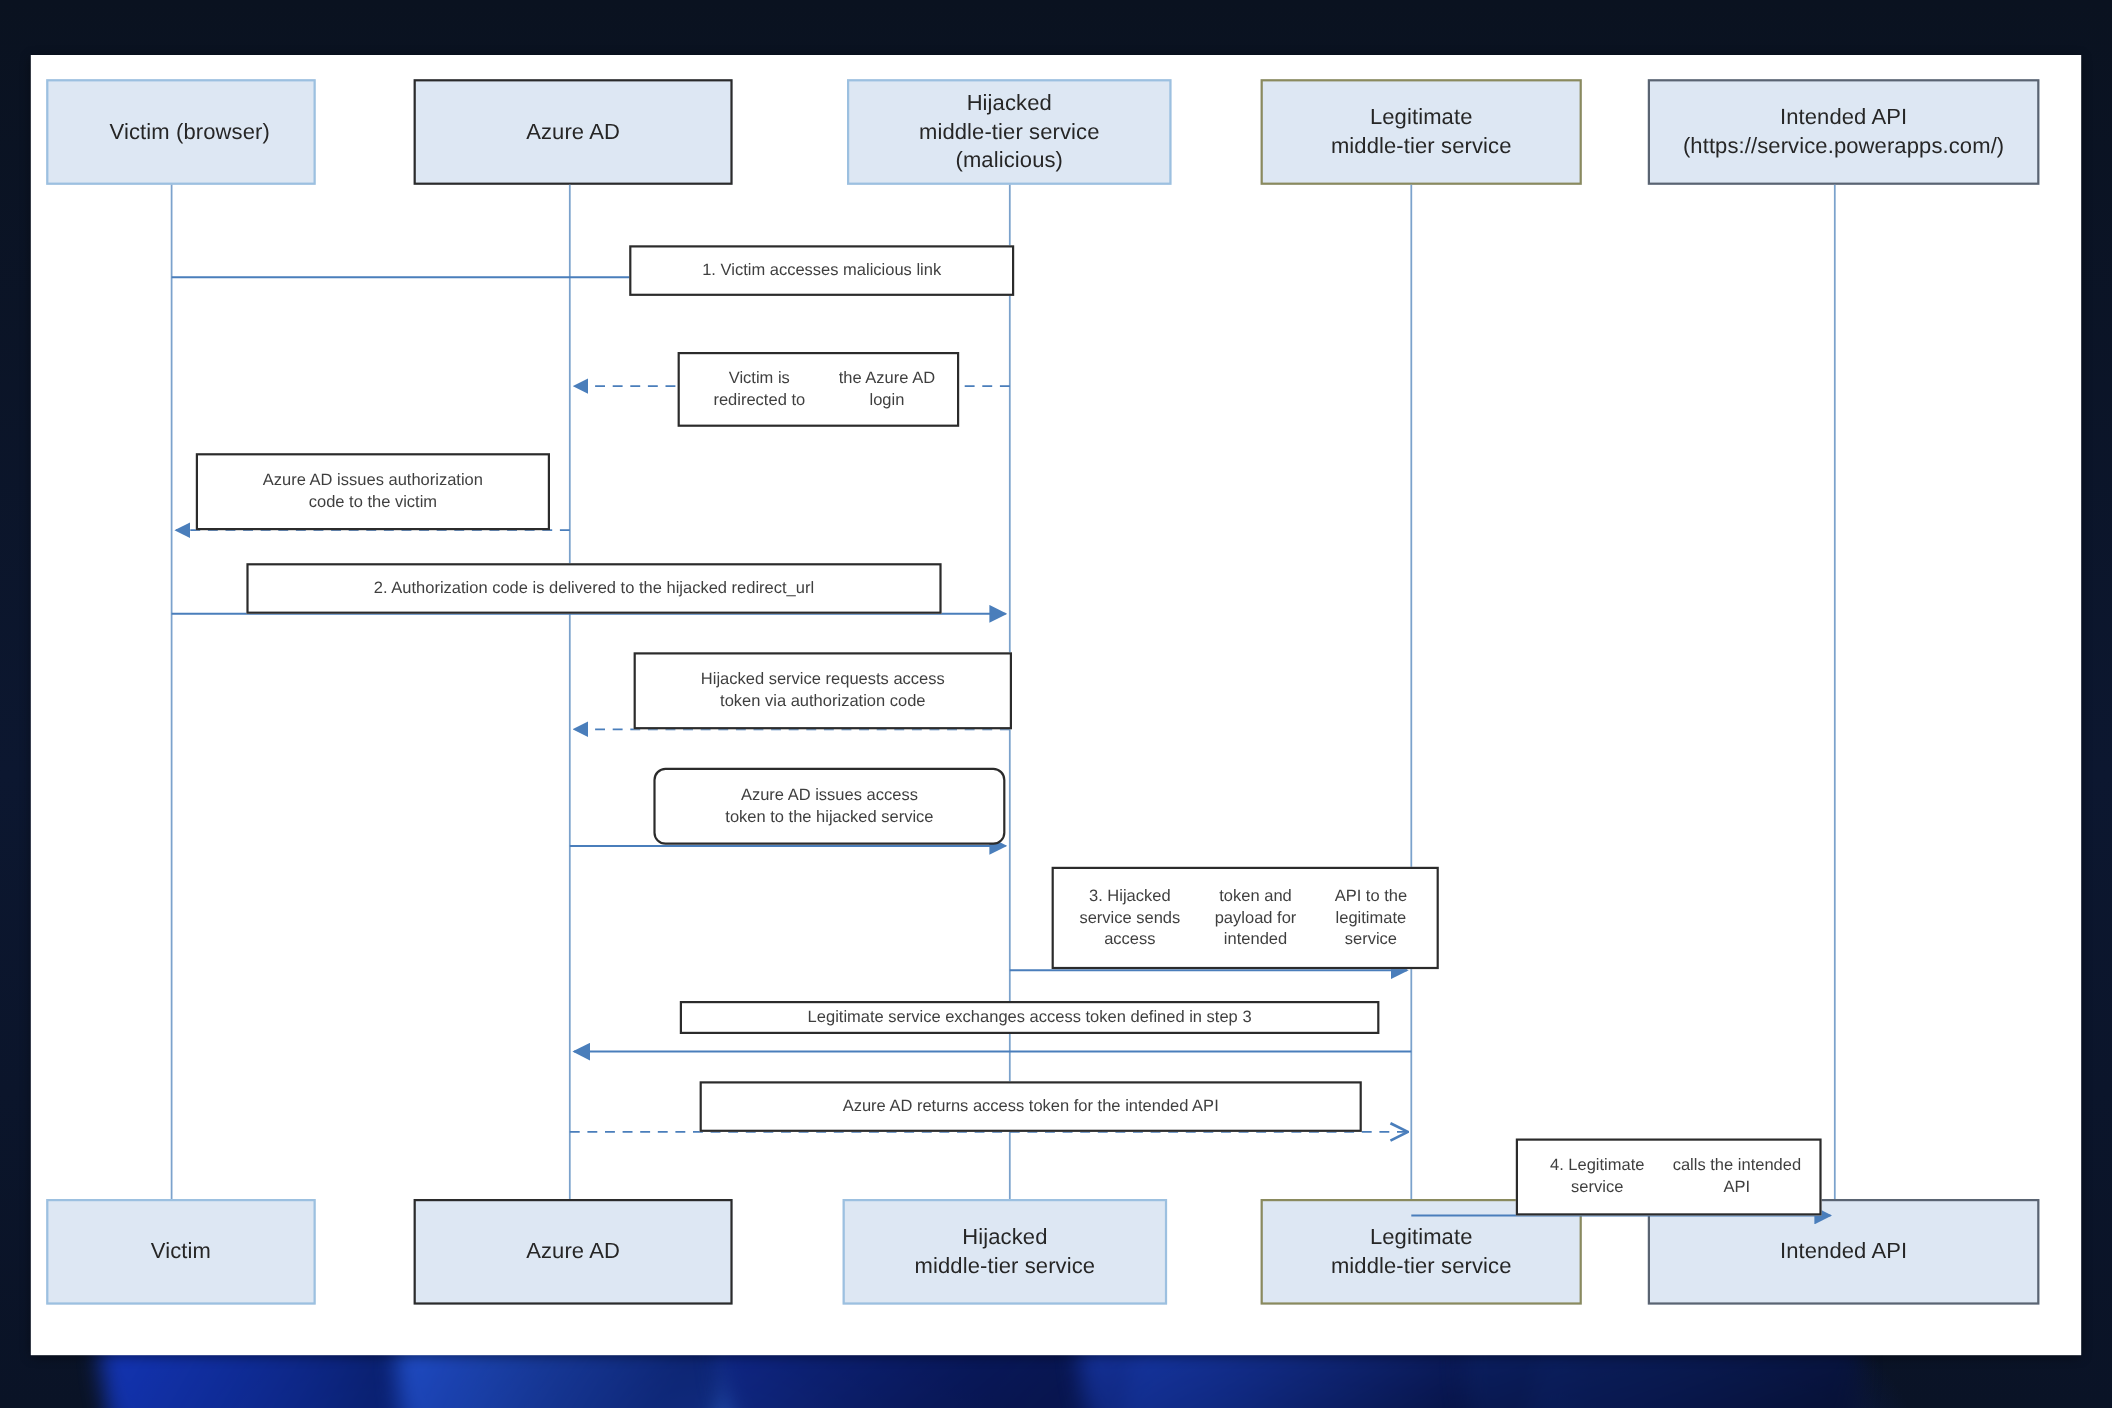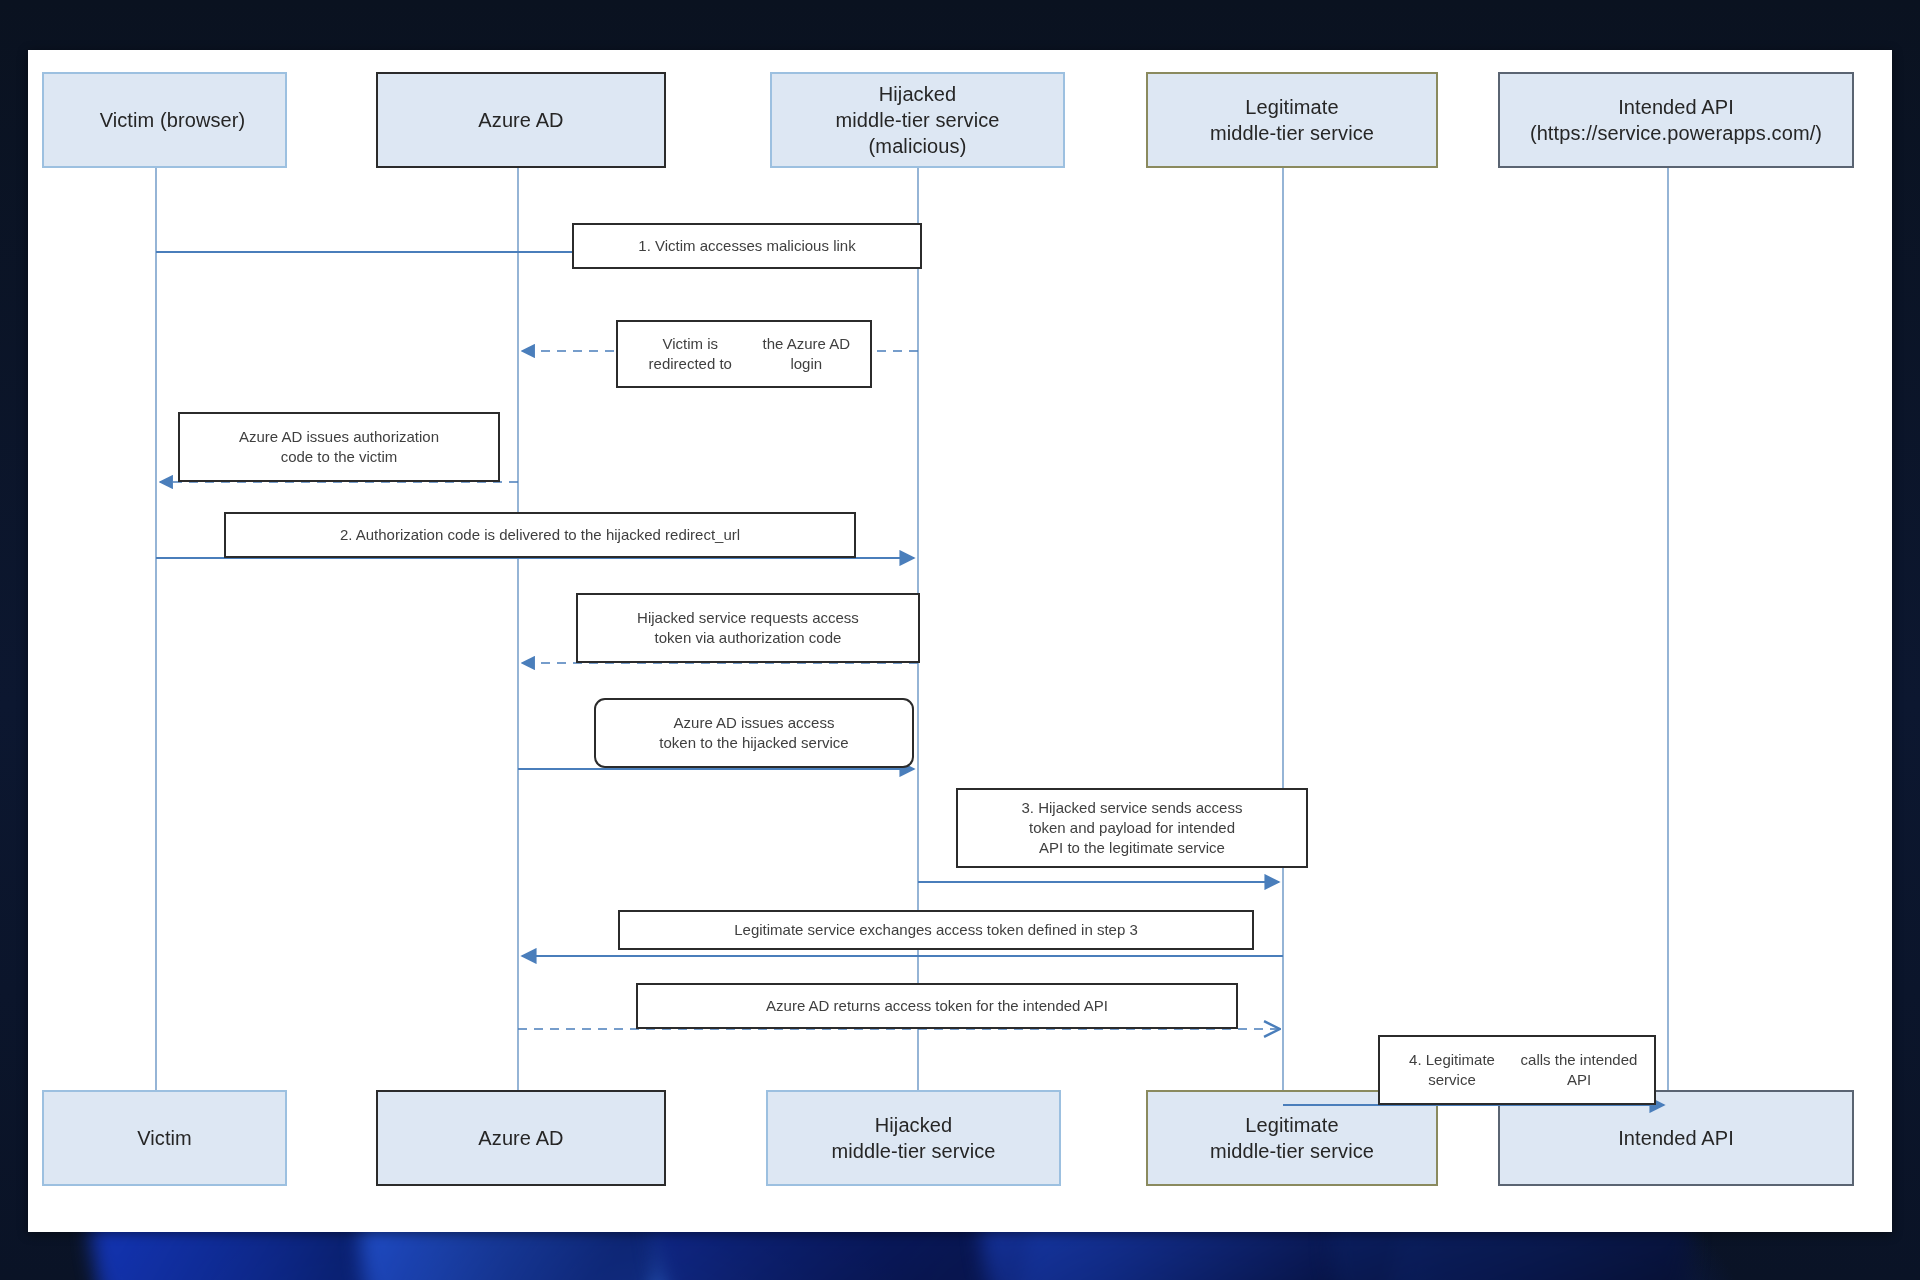"3. Hijacked service sends access" div.msg-box { flex-direction: column -> none; height: 80px -> 93px }
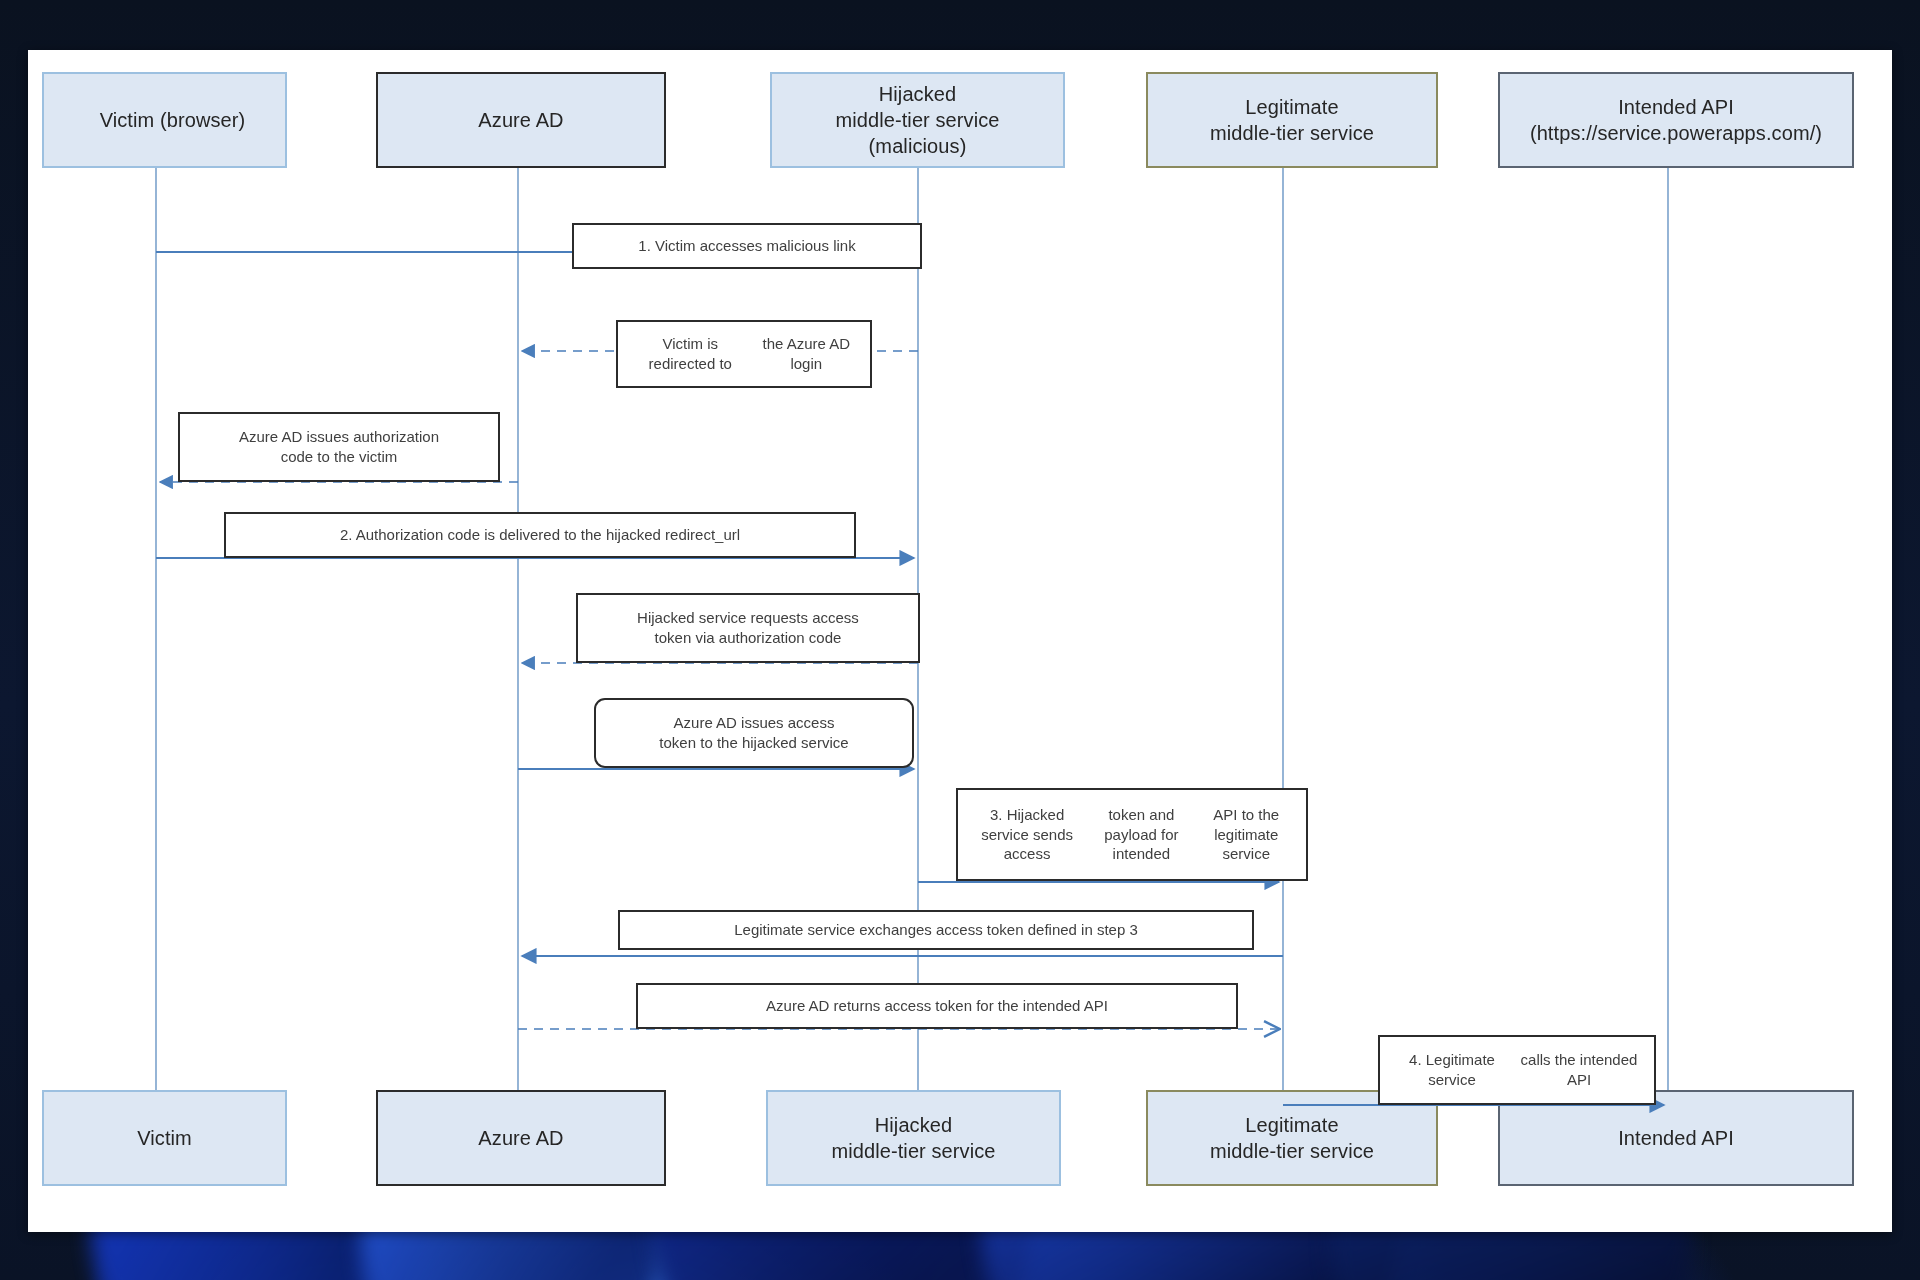"Legitimate service exchanges access" div.msg-box { height: 40px -> 30px }
